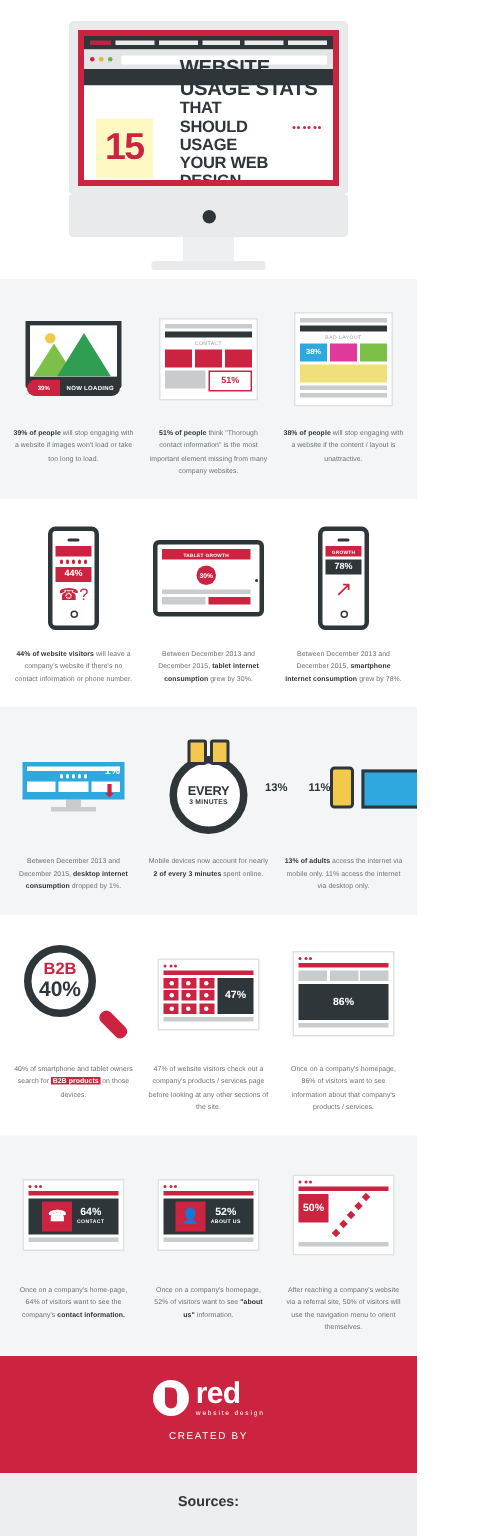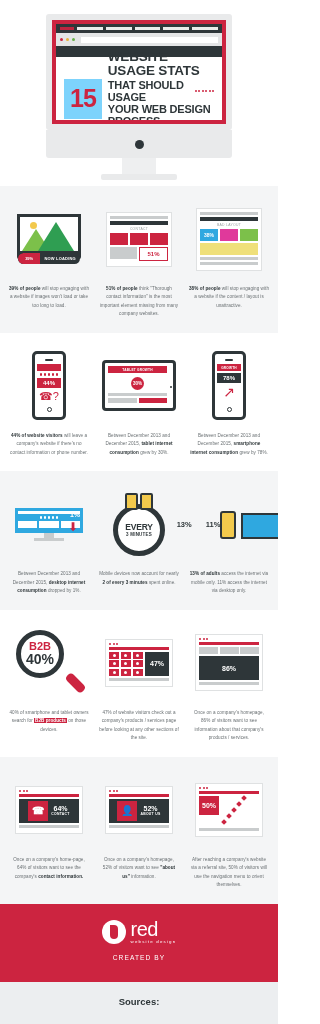"WEBSITE USAGE STATS" .hero-title { margin-left: none -> 12px }
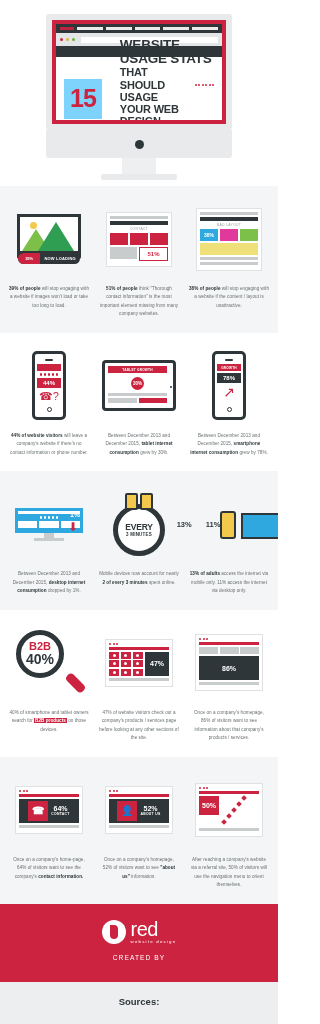"15" .badge-15 { background: #7dd3fc -> #fef9c3 }
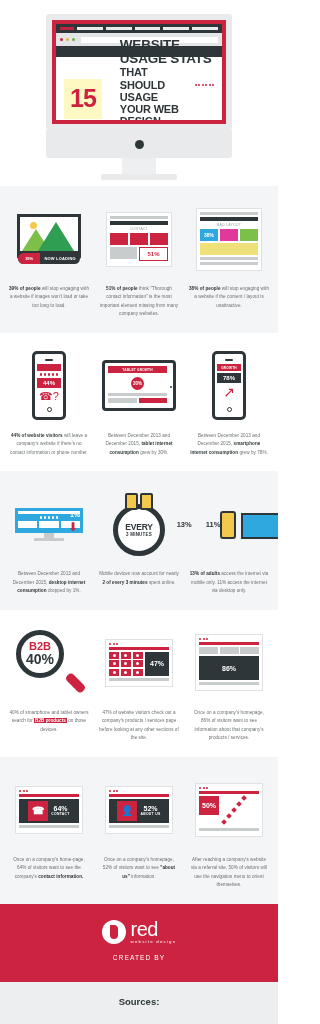"red" .logo-text .lt1 { font-weight: normal -> bold }
